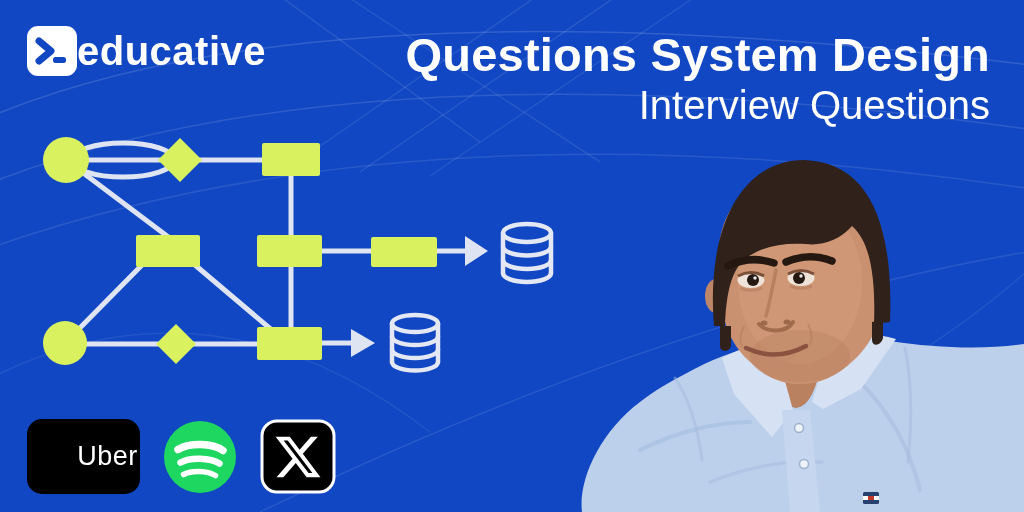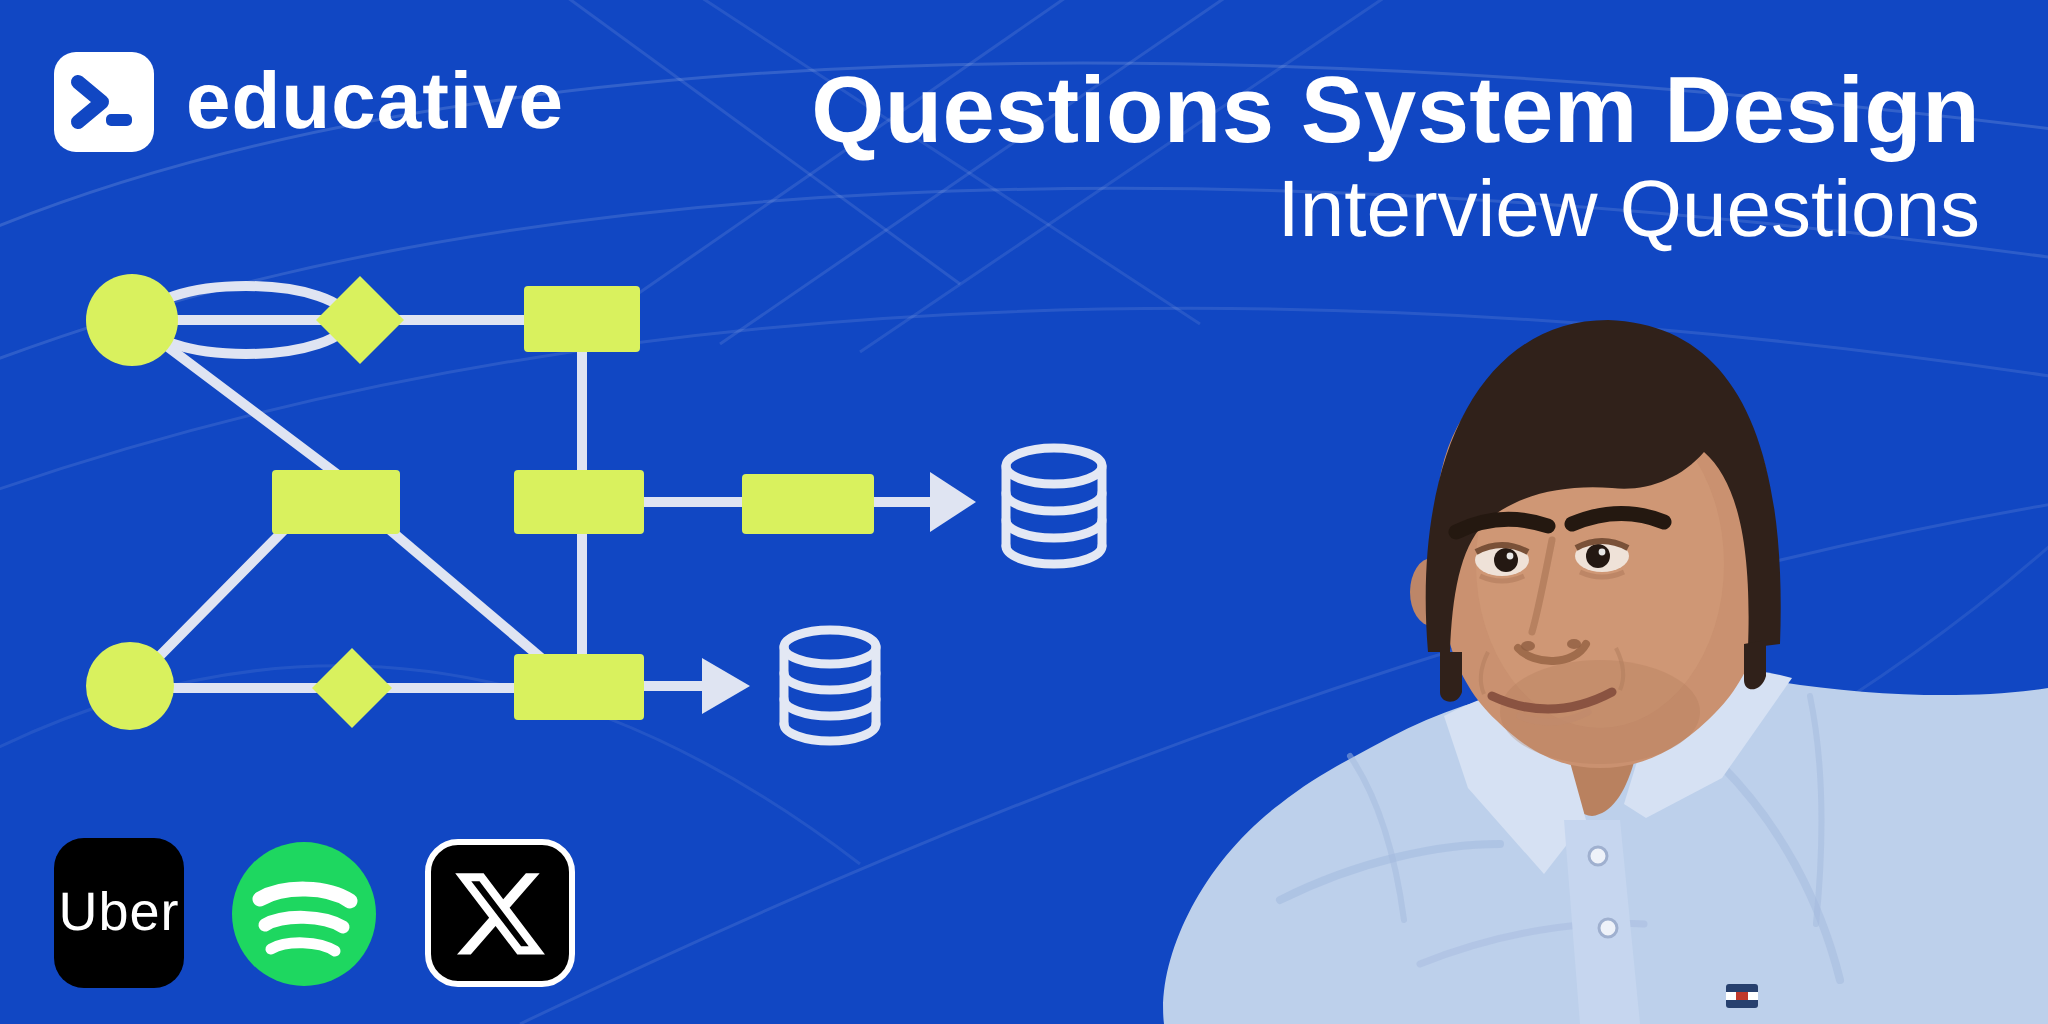"educative" .brand { gap: 16px -> 0 }
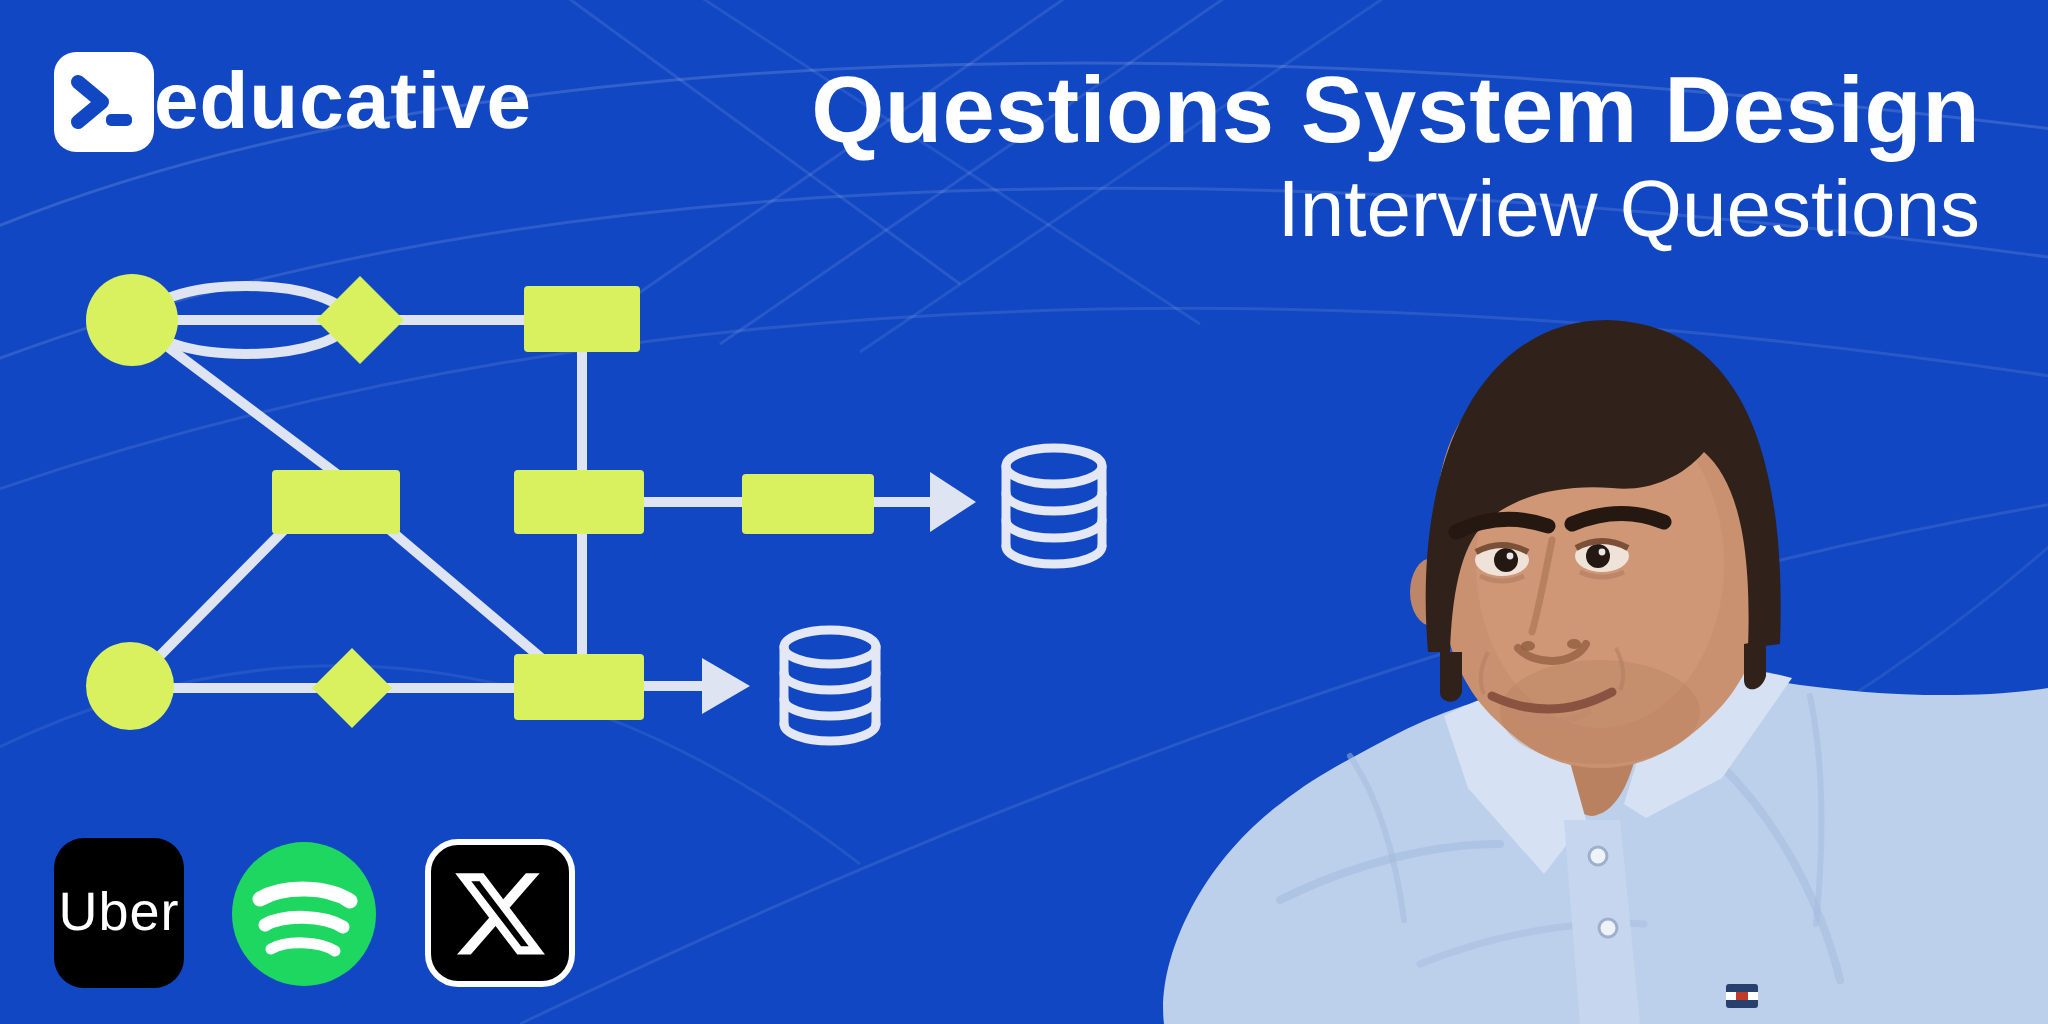"Uber" .uber-badge { padding-left: none -> 48px }
